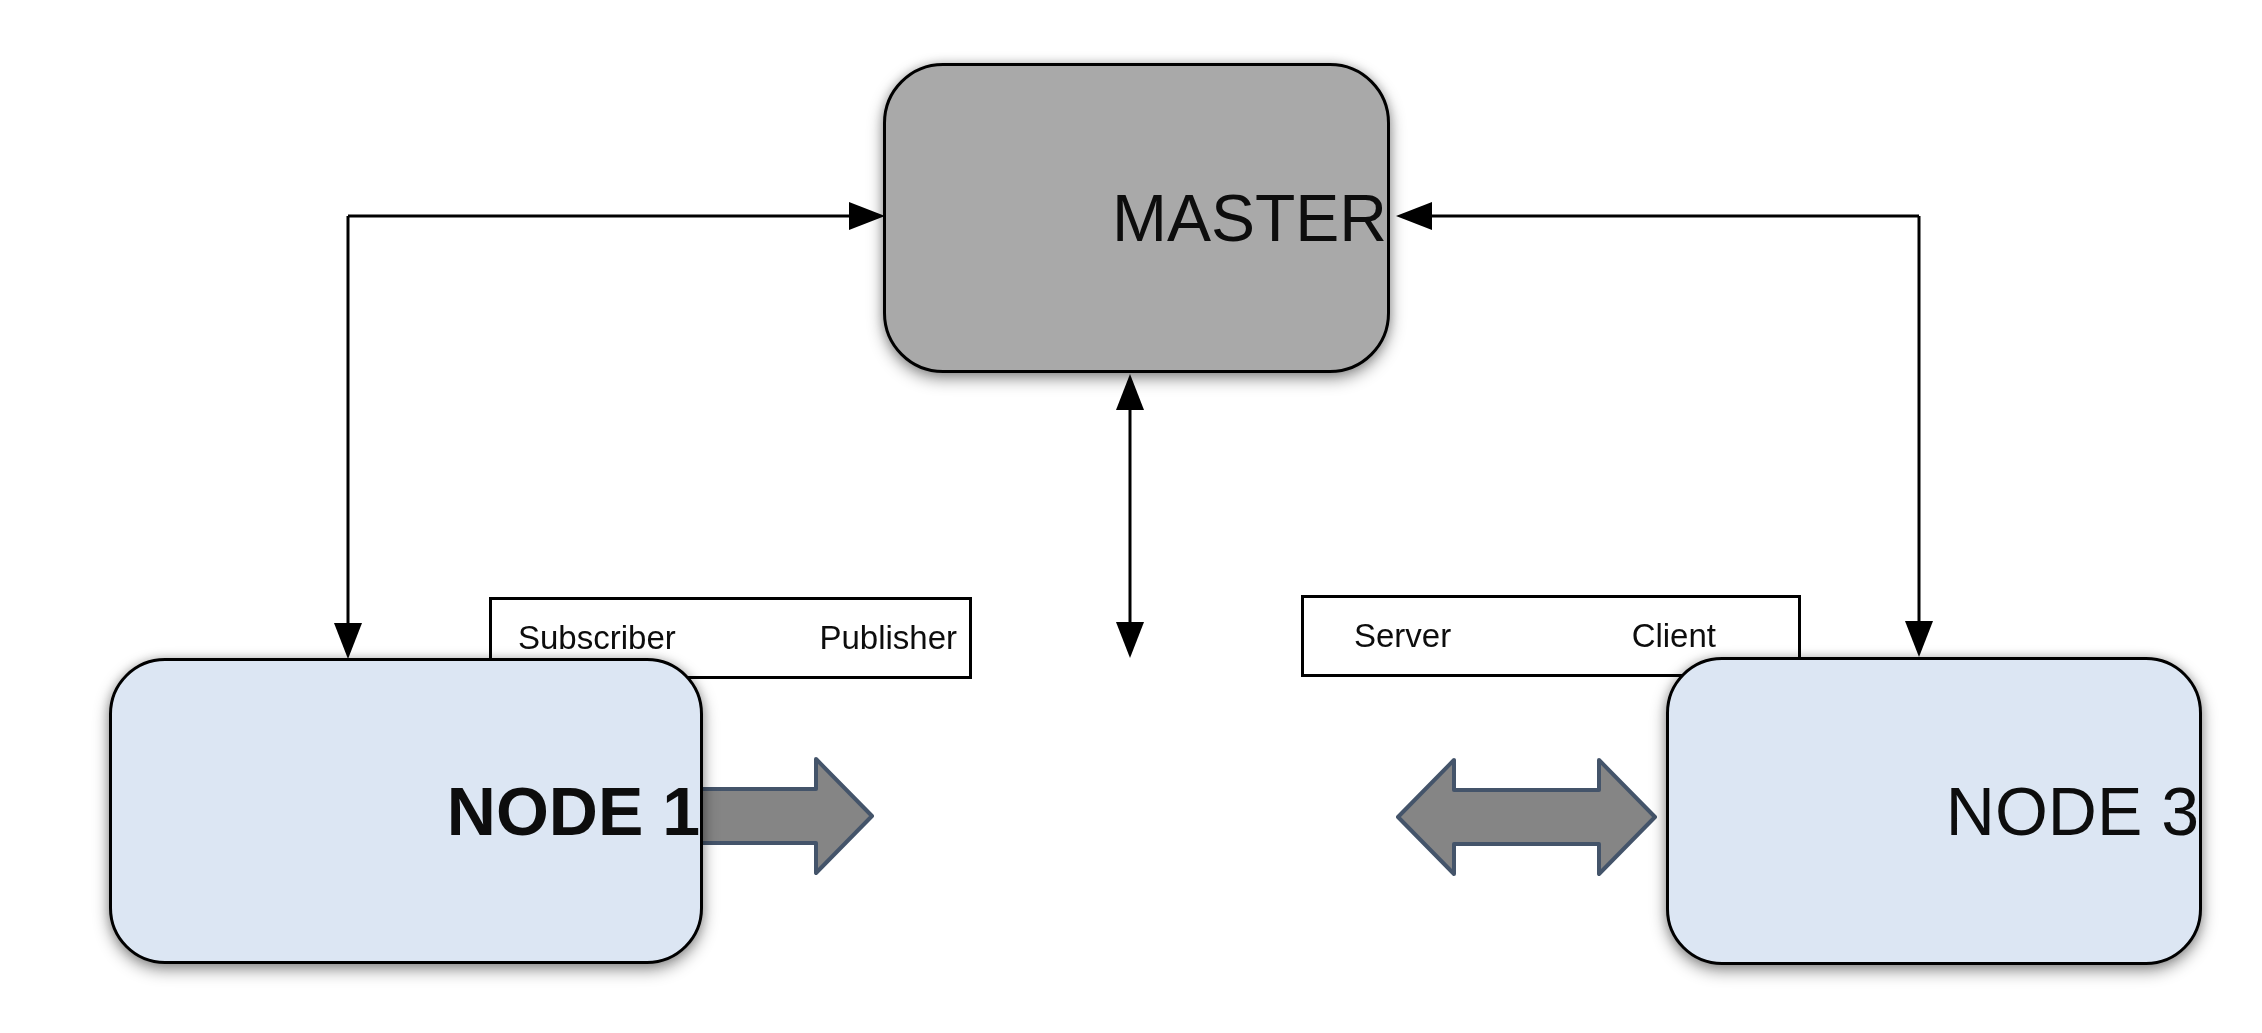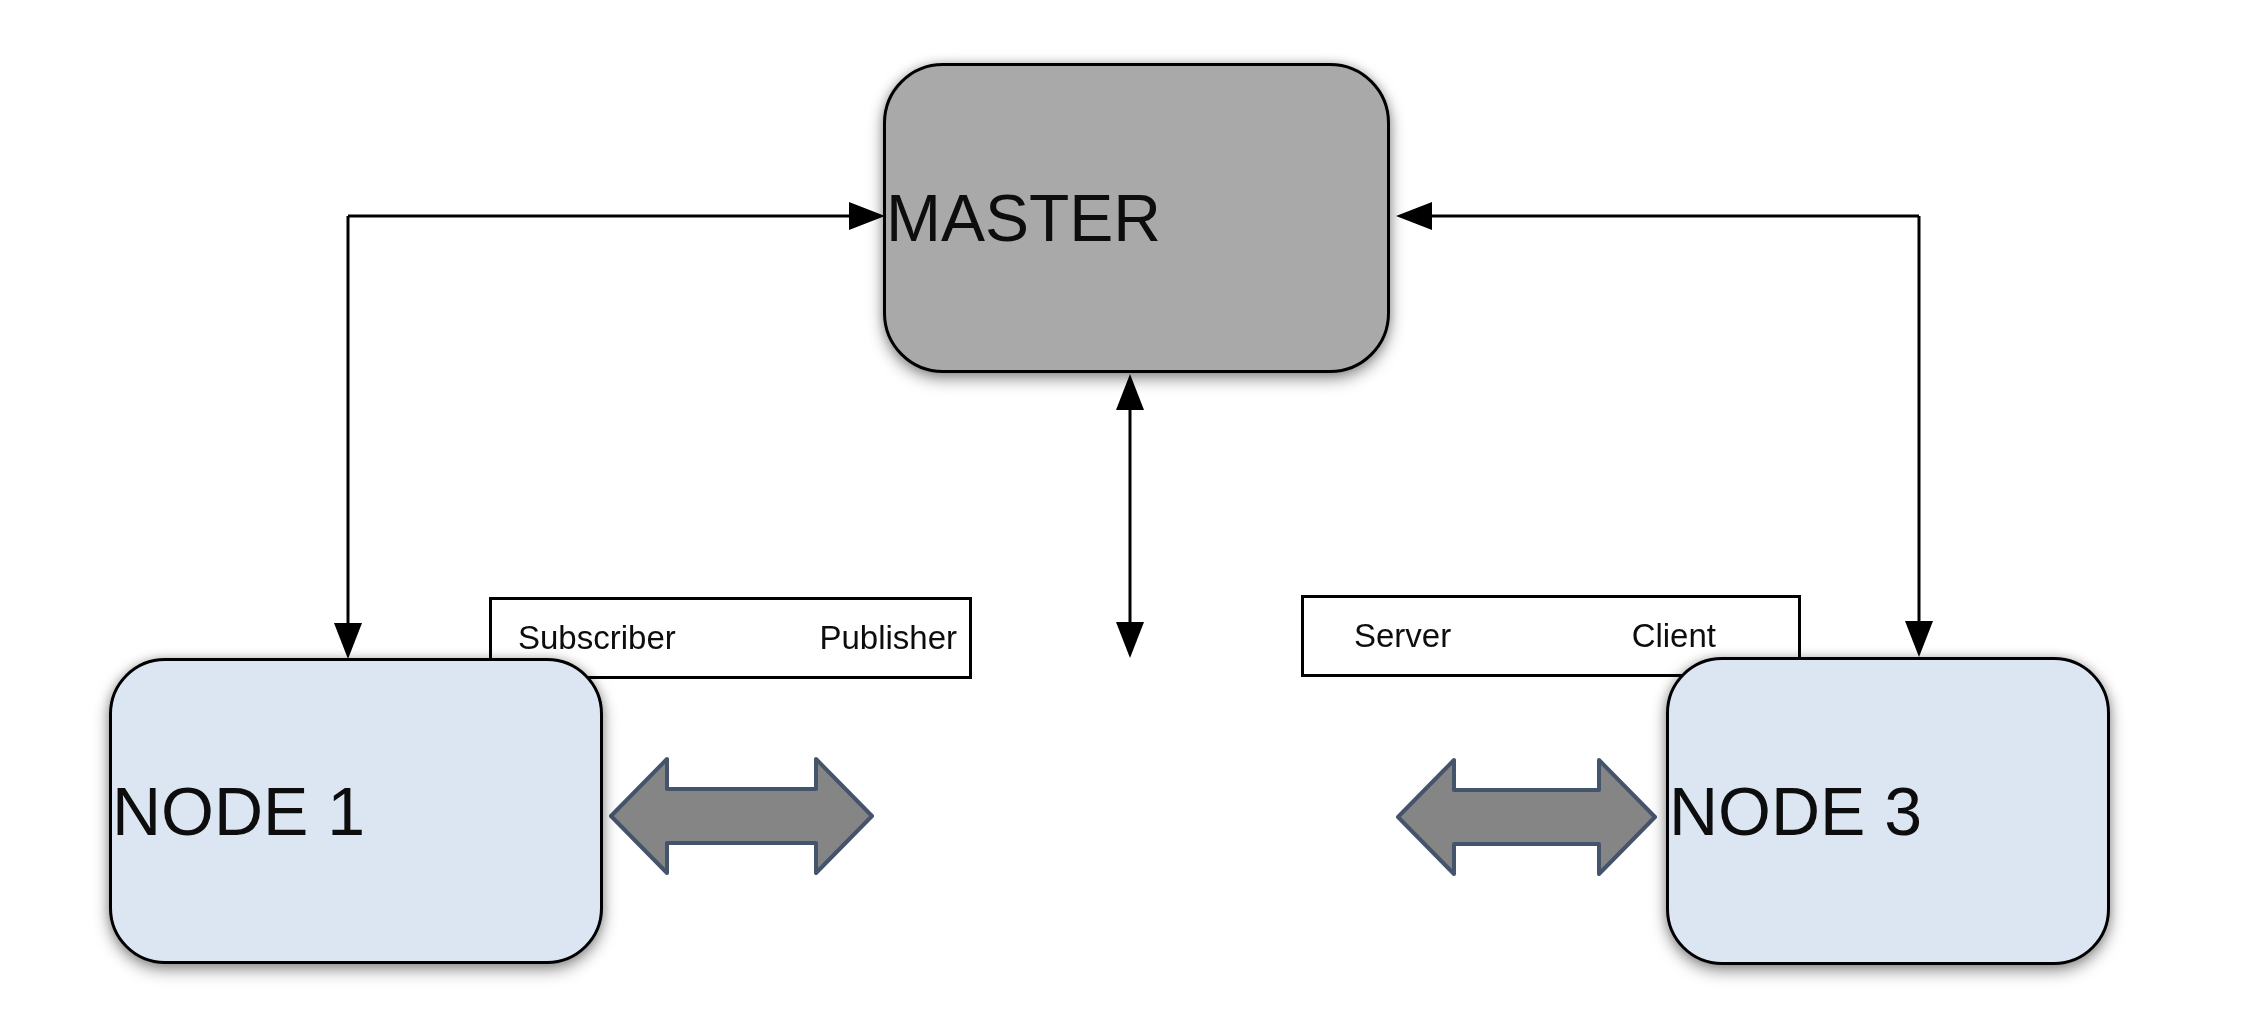"MASTER" .shape { justify-content: flex-start -> flex-end }
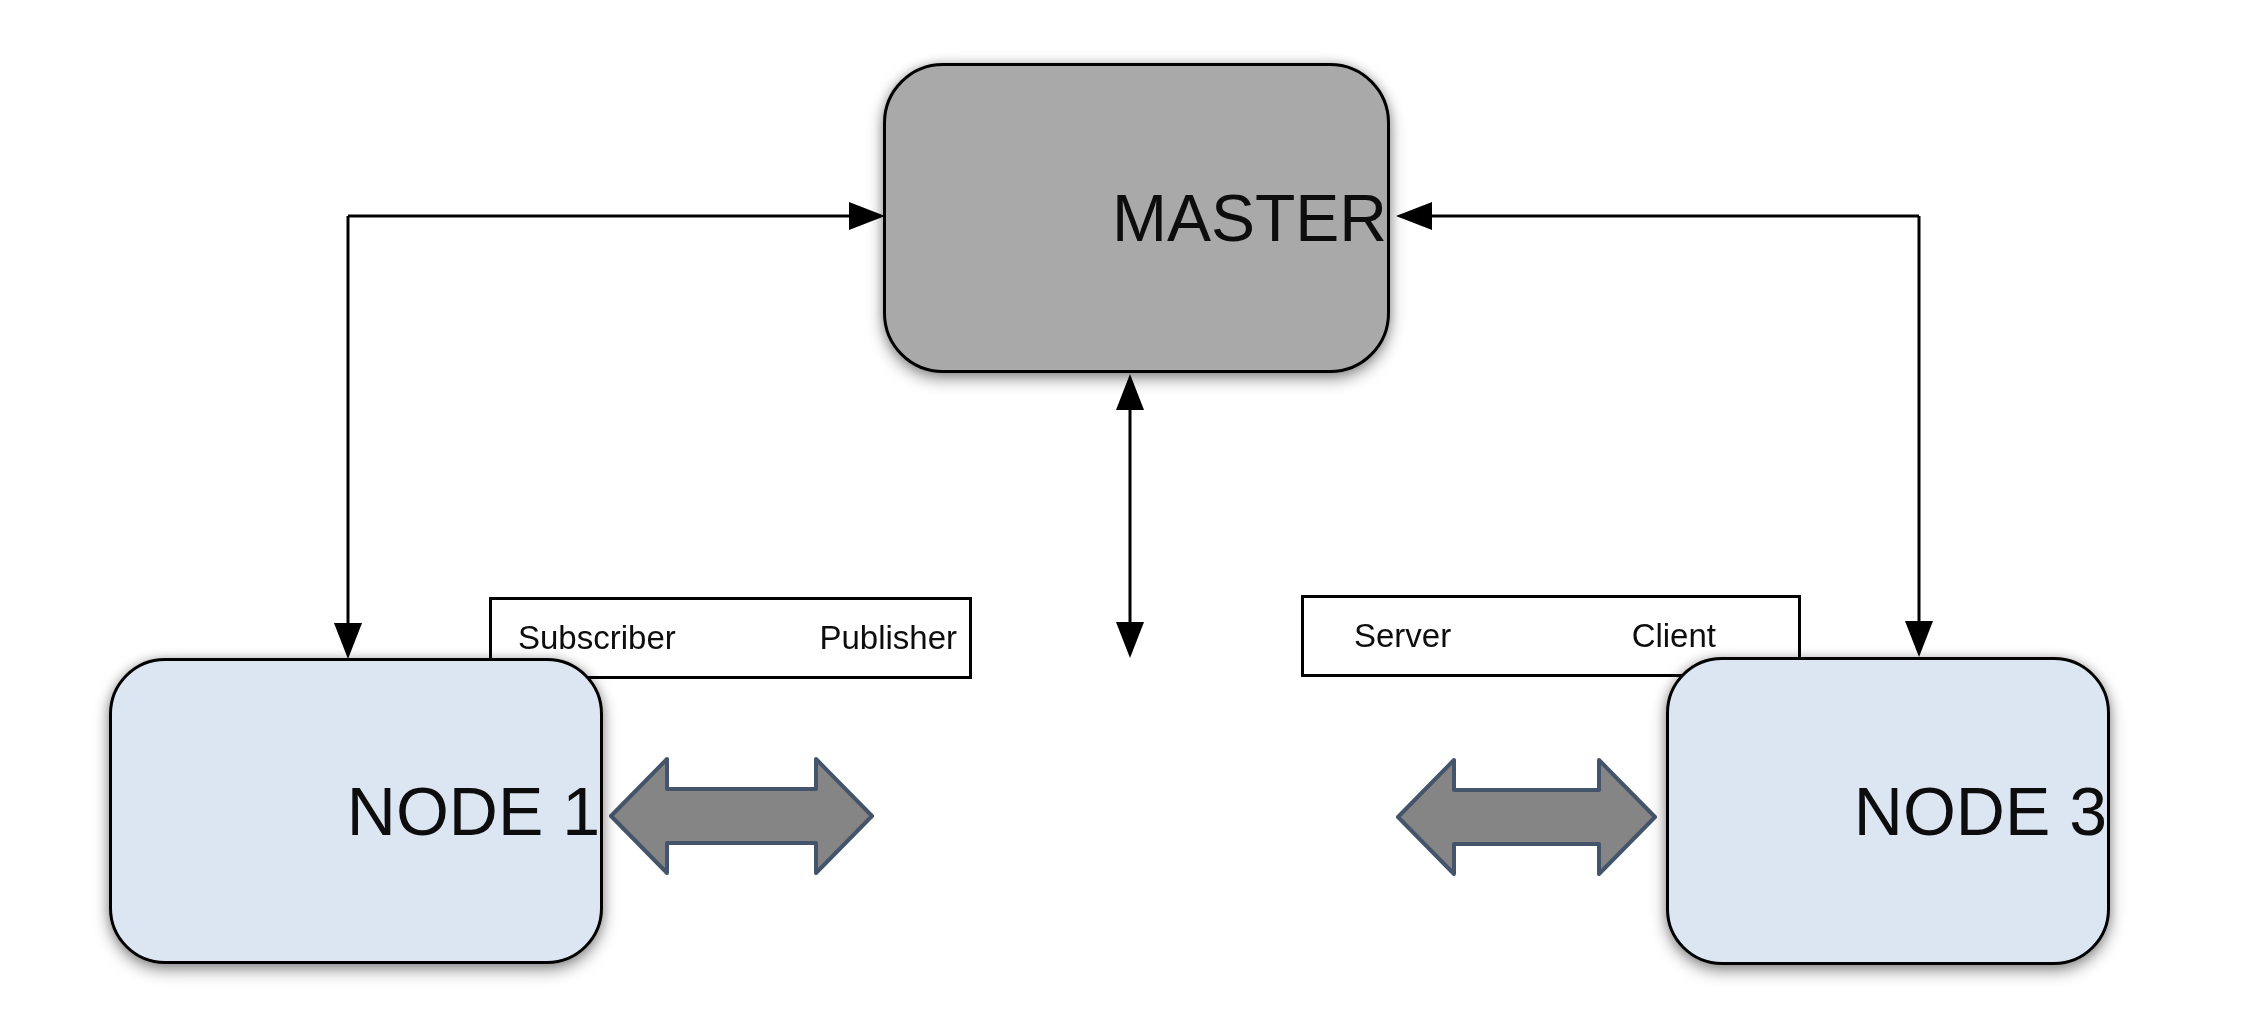"NODE 1" .node1 { font-weight: none -> bold; width: 494px -> 594px }
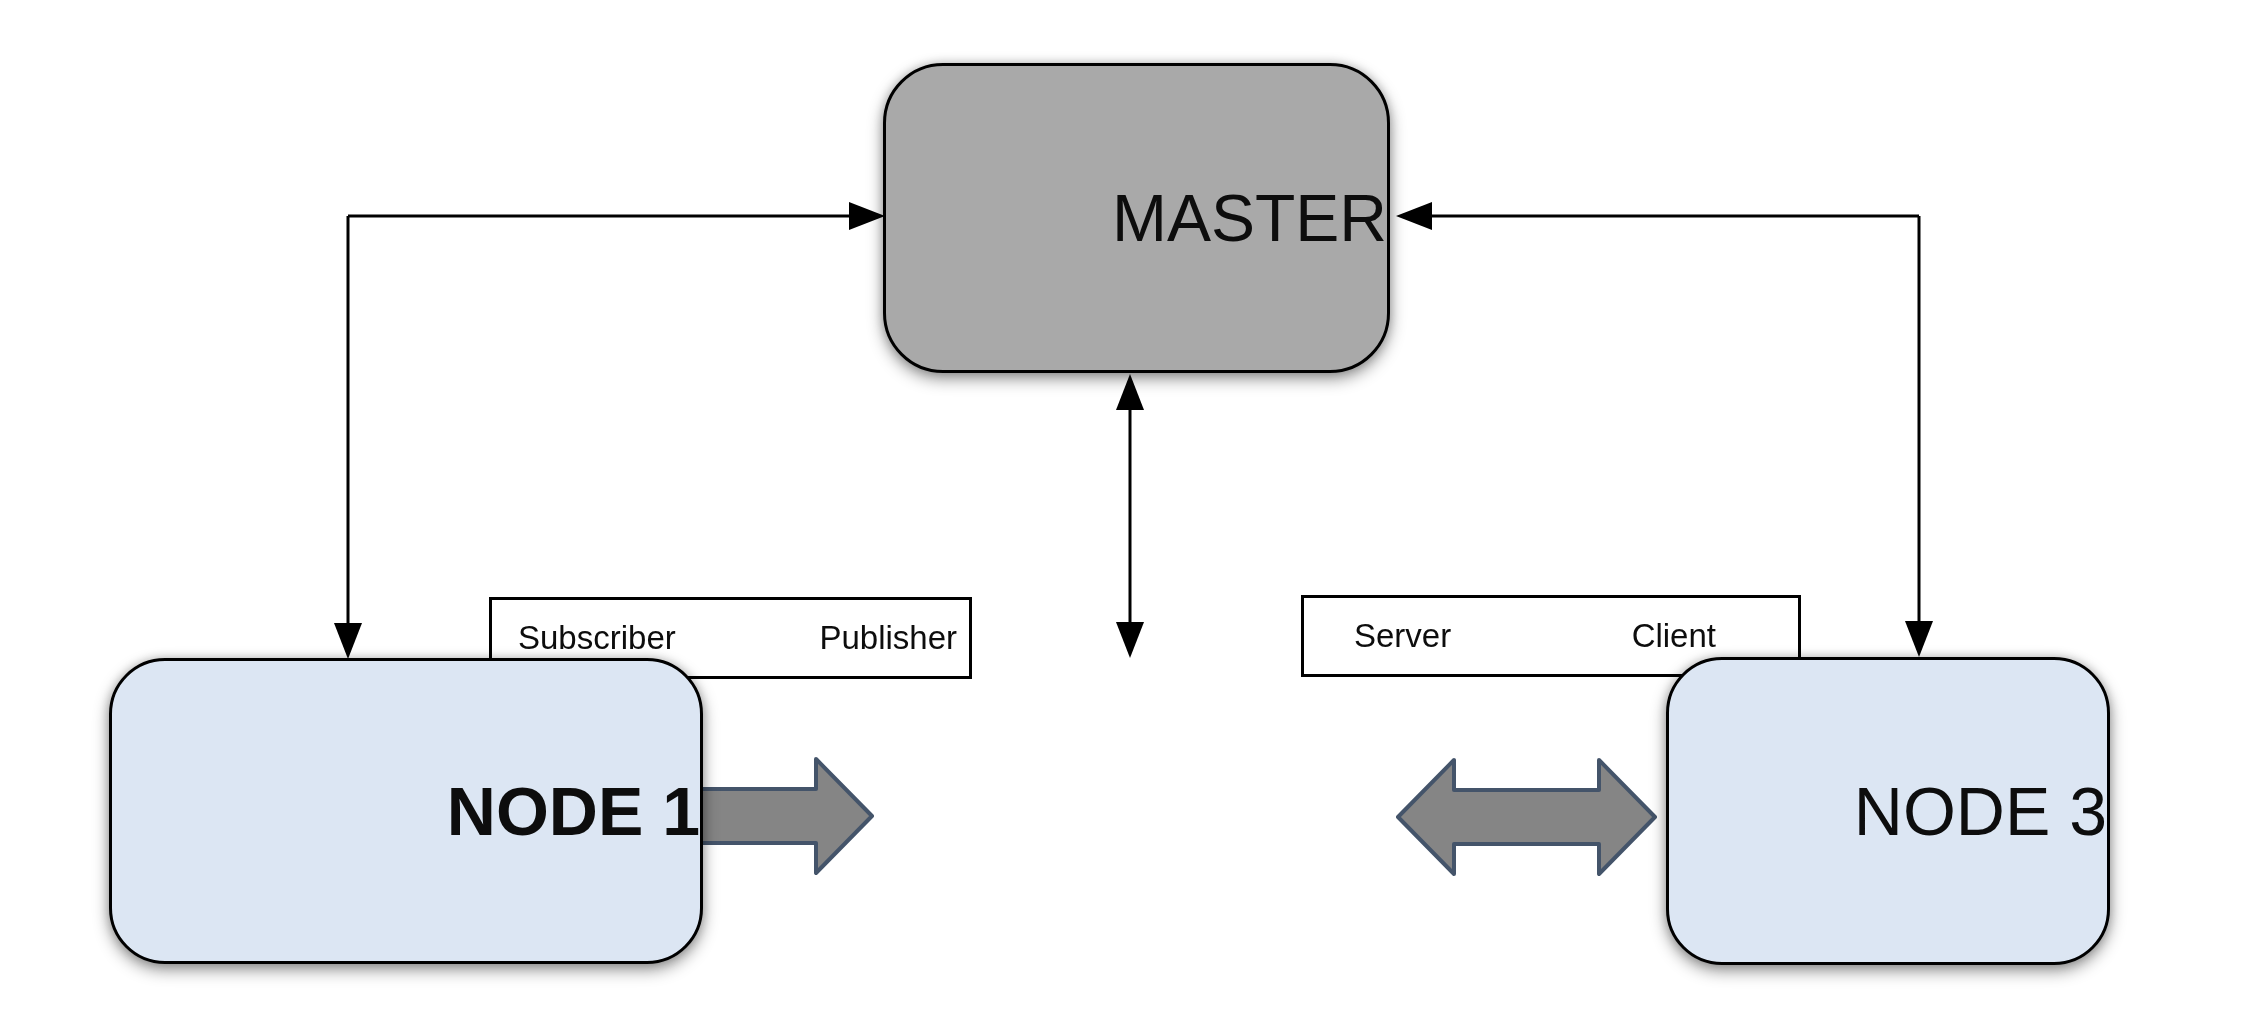"NODE 3" .node3 { width: 444px -> 536px }
